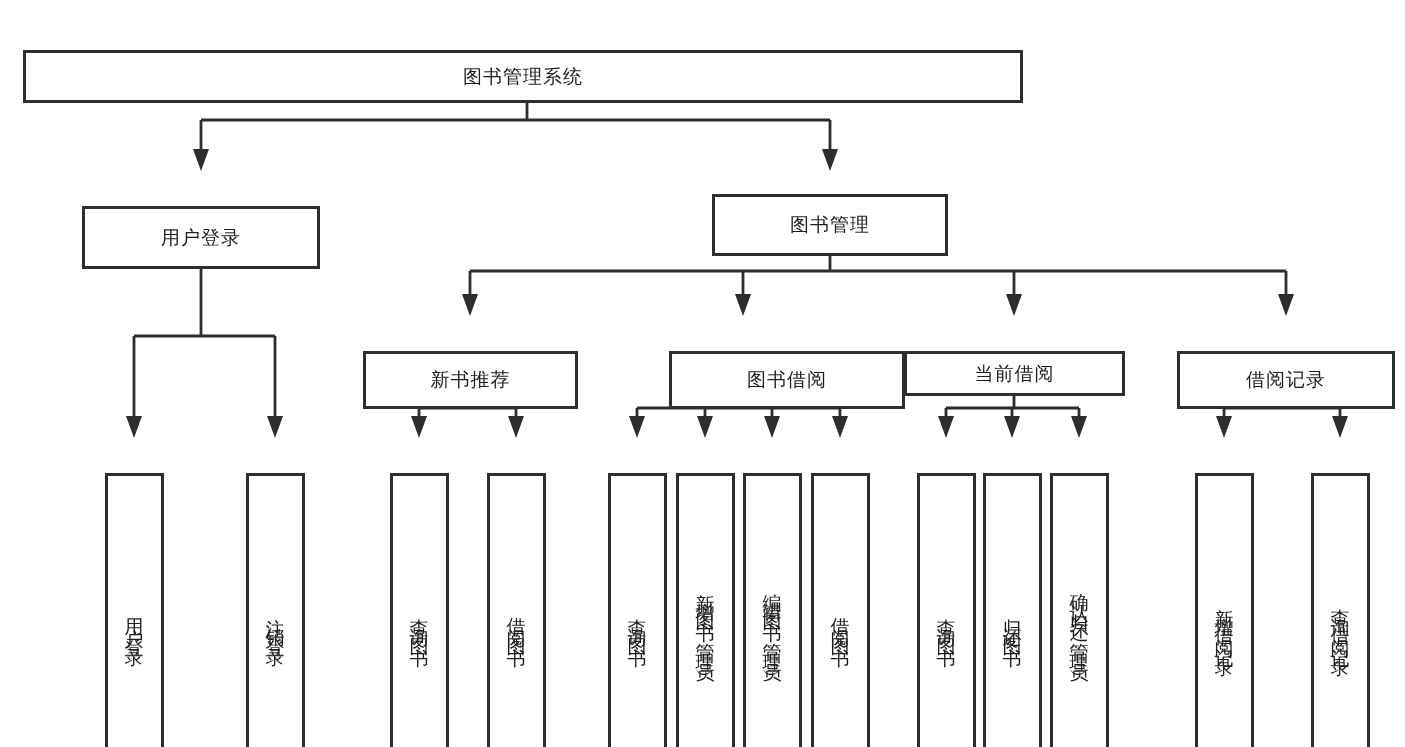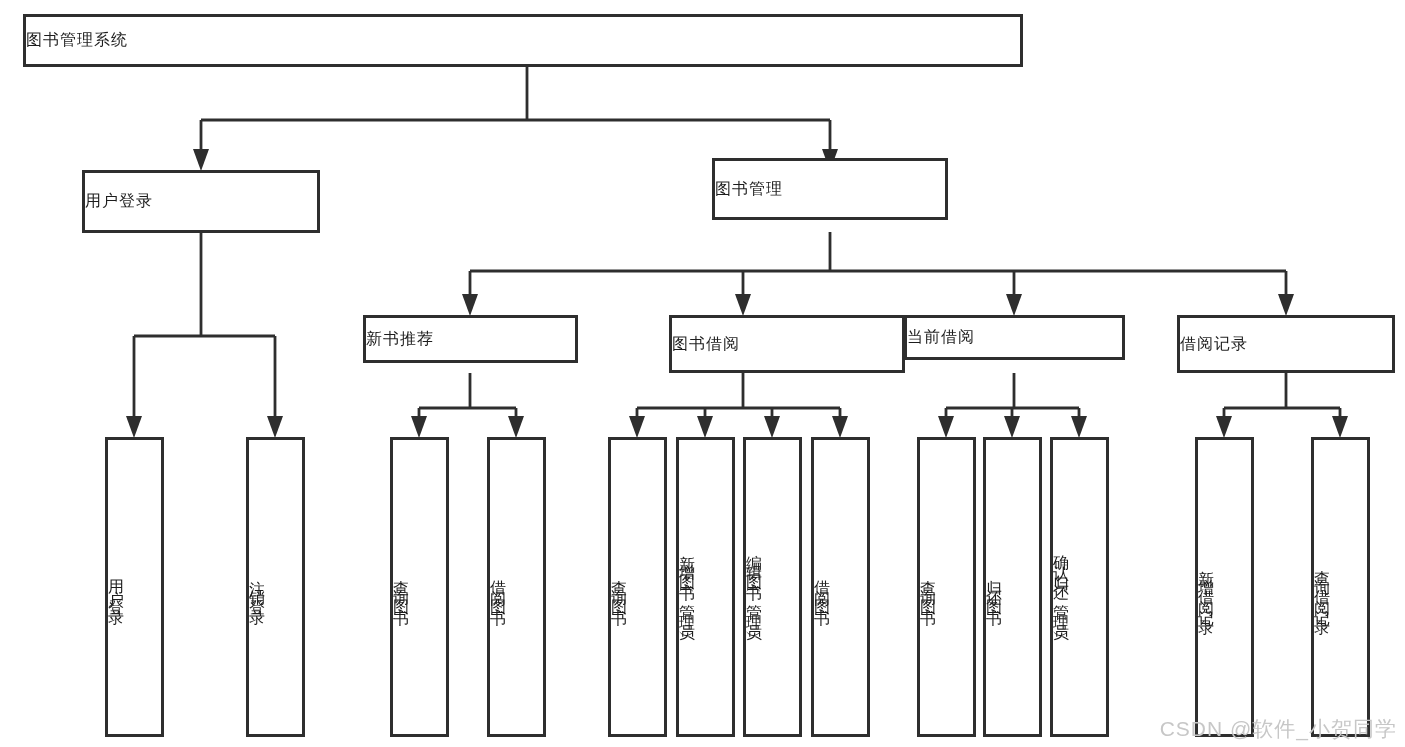"图书管理系统" .node { font-size: 16px -> 19px; justify-content: flex-start -> center; margin-top: none -> 36px }
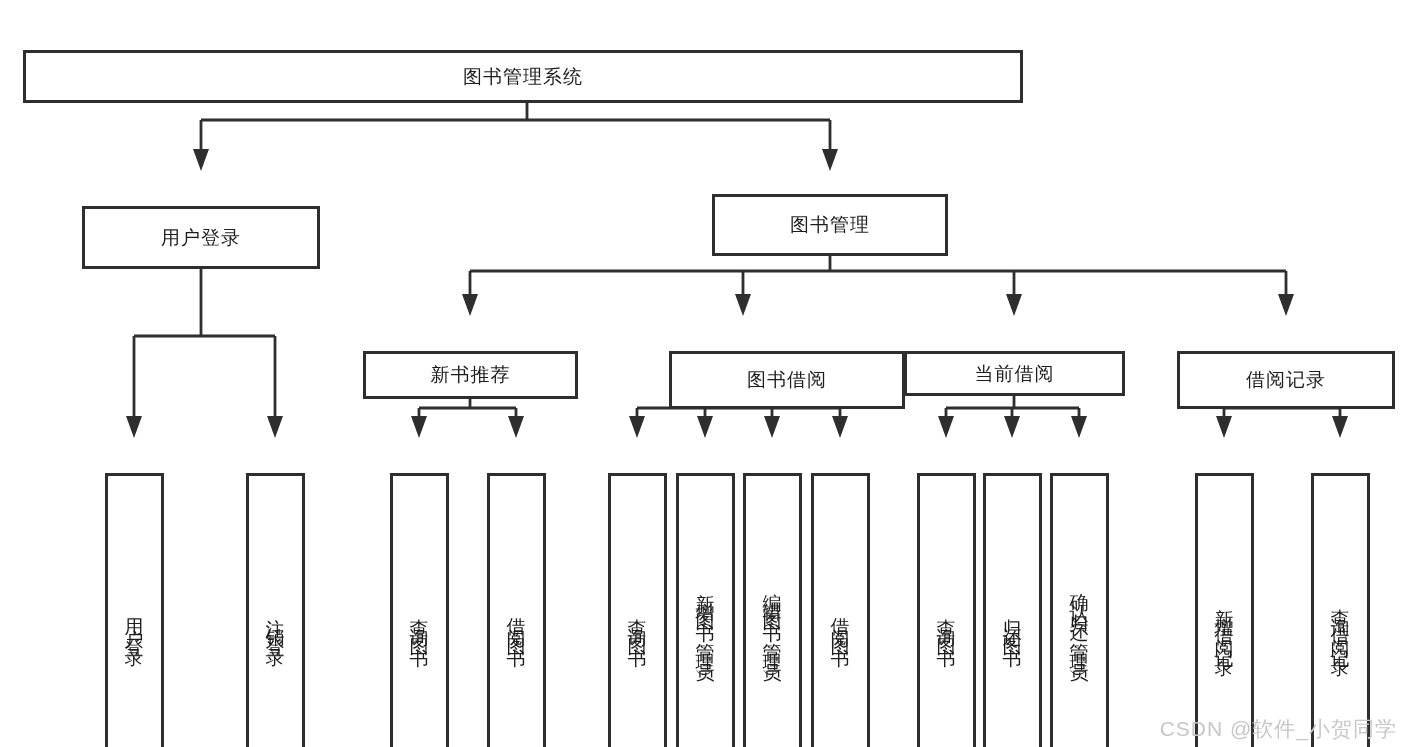"新书推荐" div.node { height: 48px -> 58px }
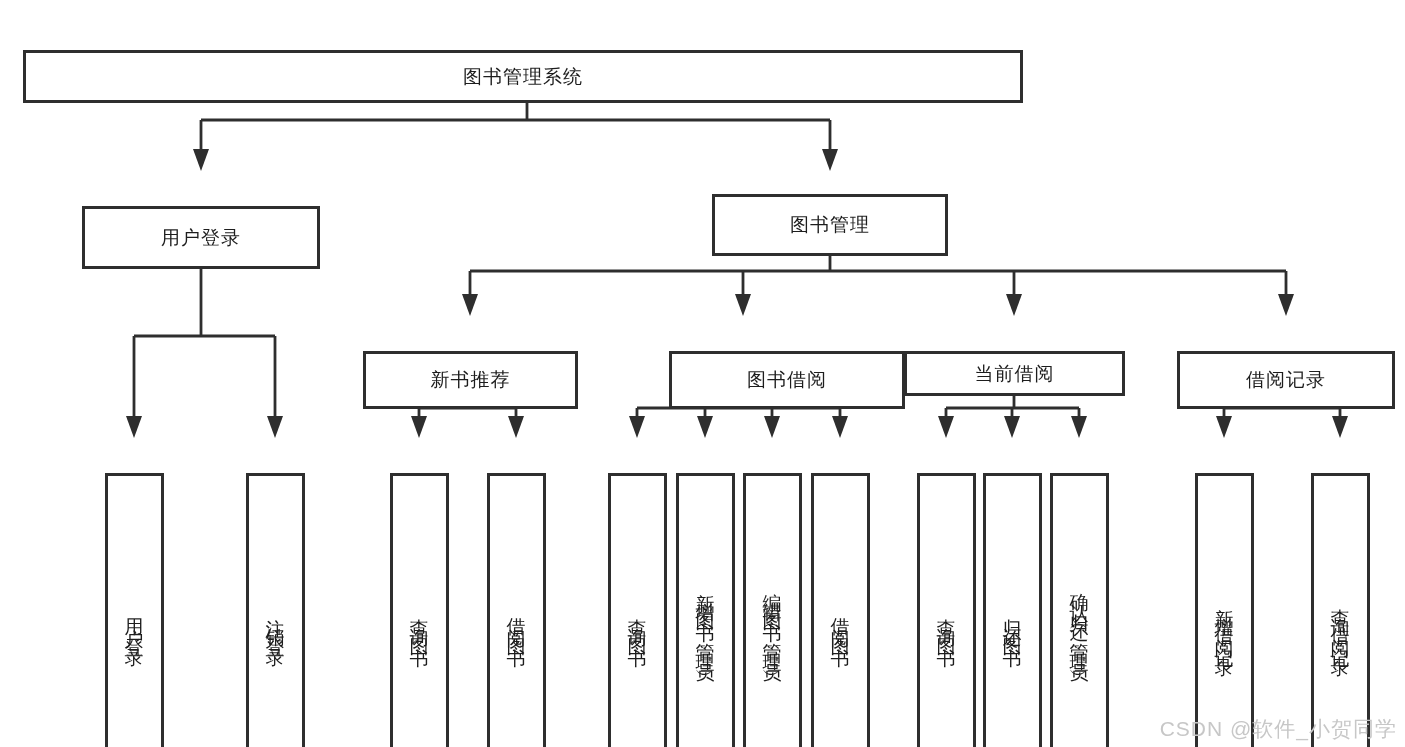"CSDN @软件_小贺同学" div.watermark { html: <div>CSDN @软件_小贺同学</div> -> none }
